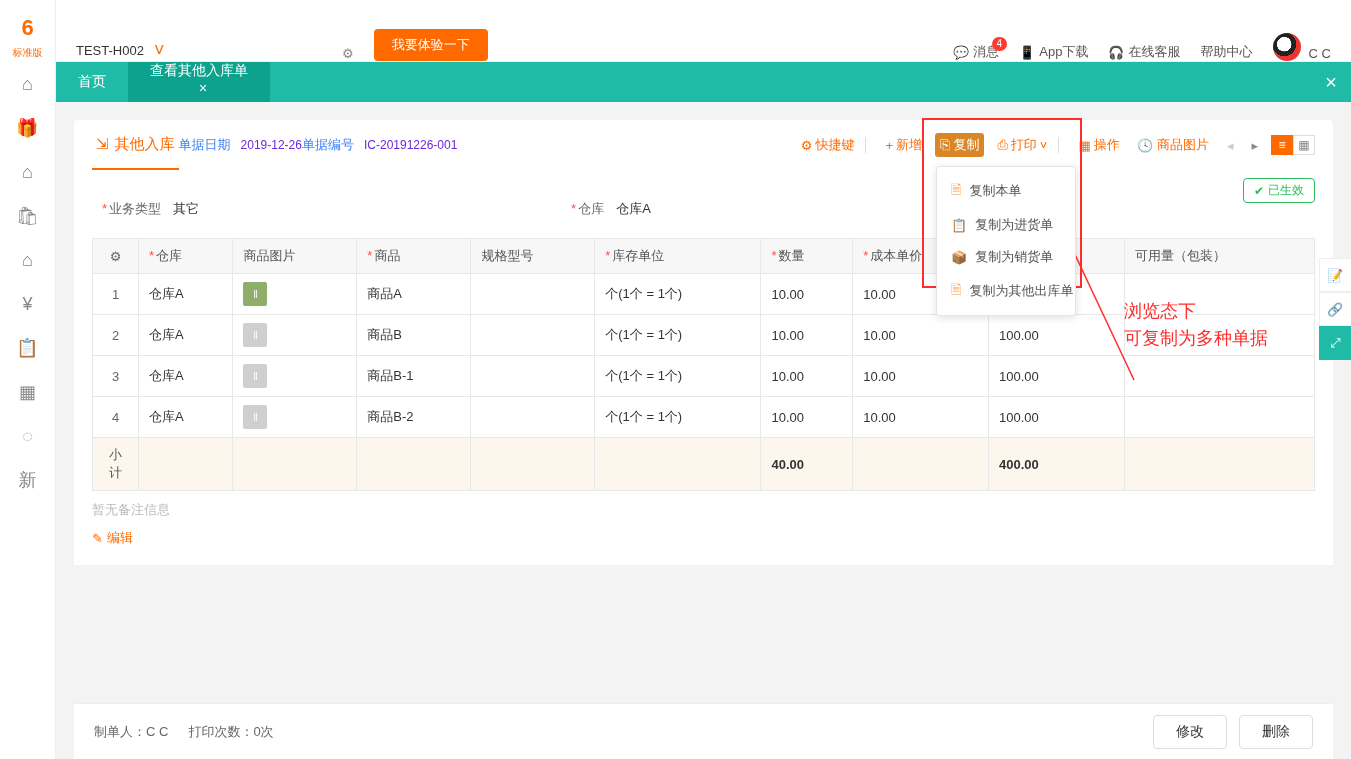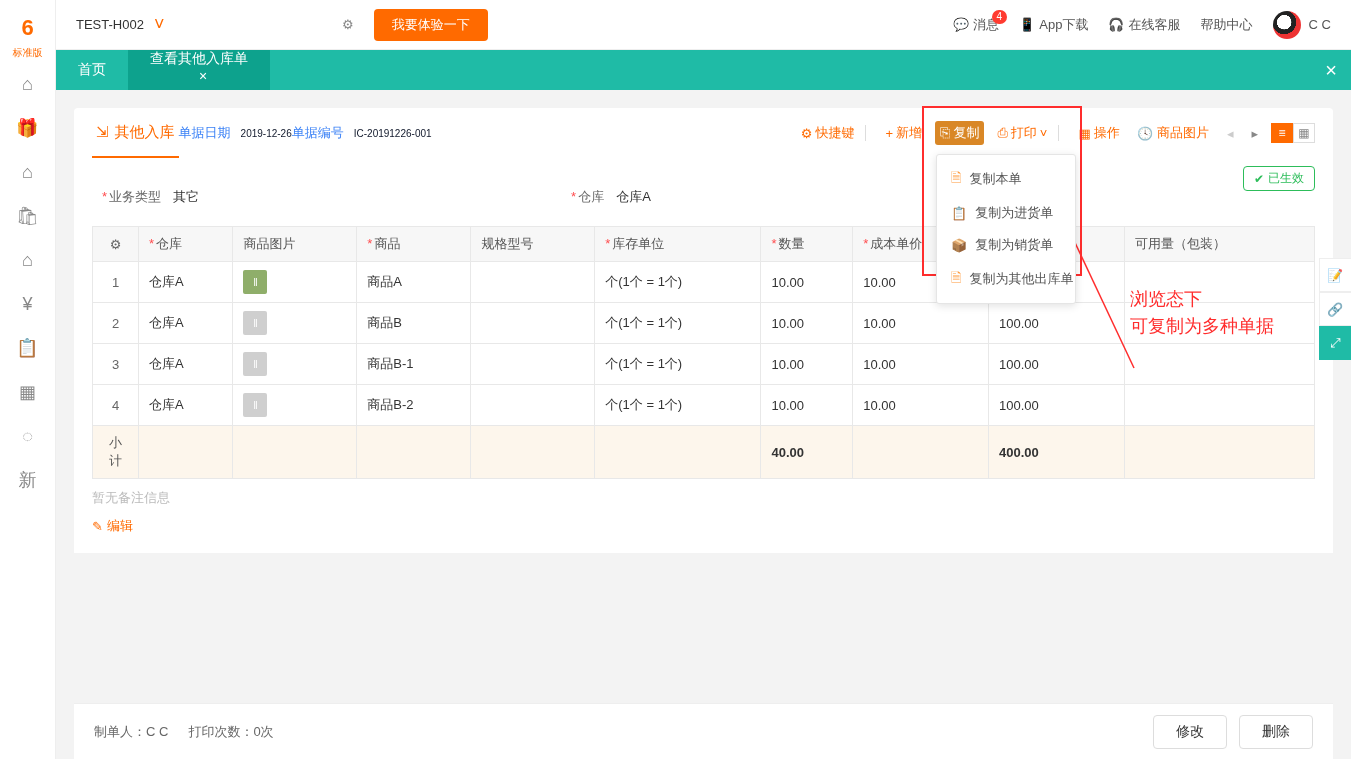"TEST-H002" .top-header { align-items: center -> flex-end; height: 50px -> 62px }
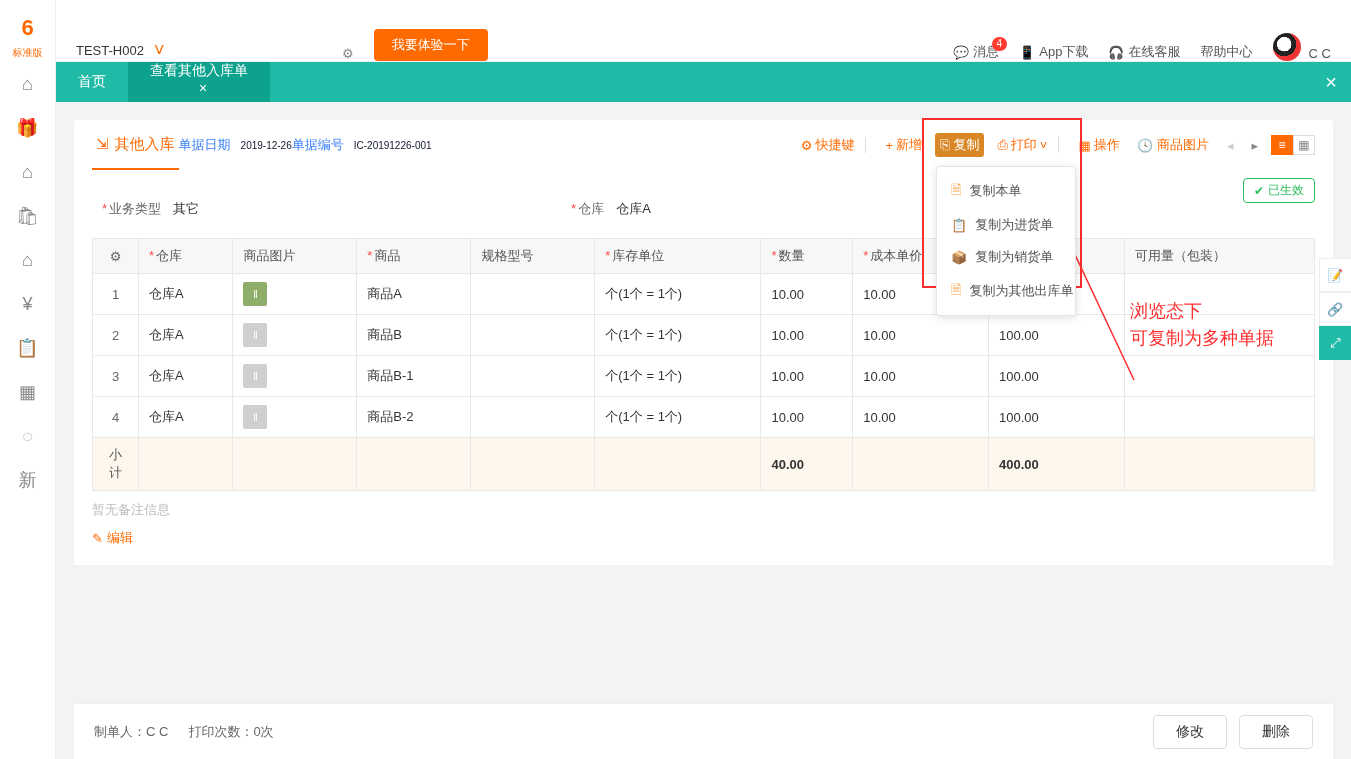"2019-12-26" .meta-val { color: #0f172a -> #6d28d9; font-size: 10px -> 12px }
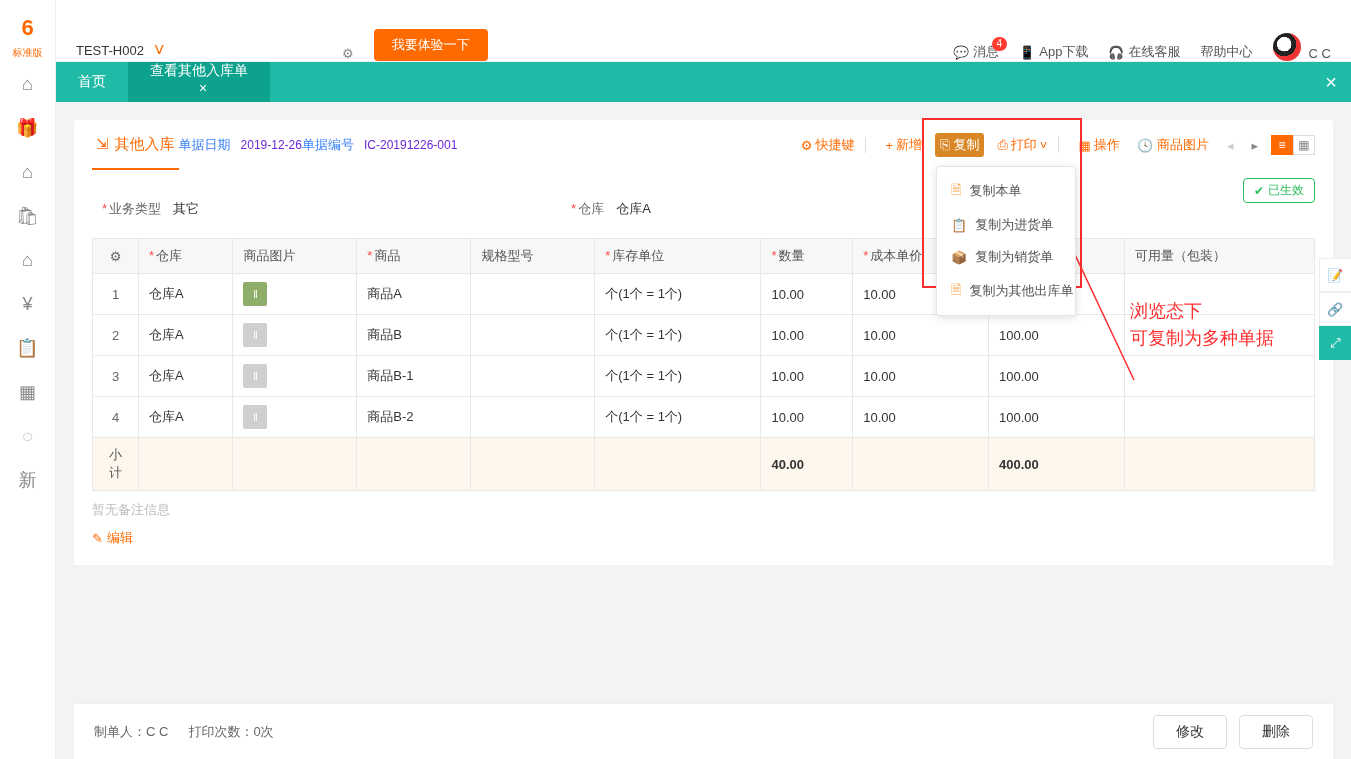"浏览态下" .annot-text { padding-left: 6px -> none }
